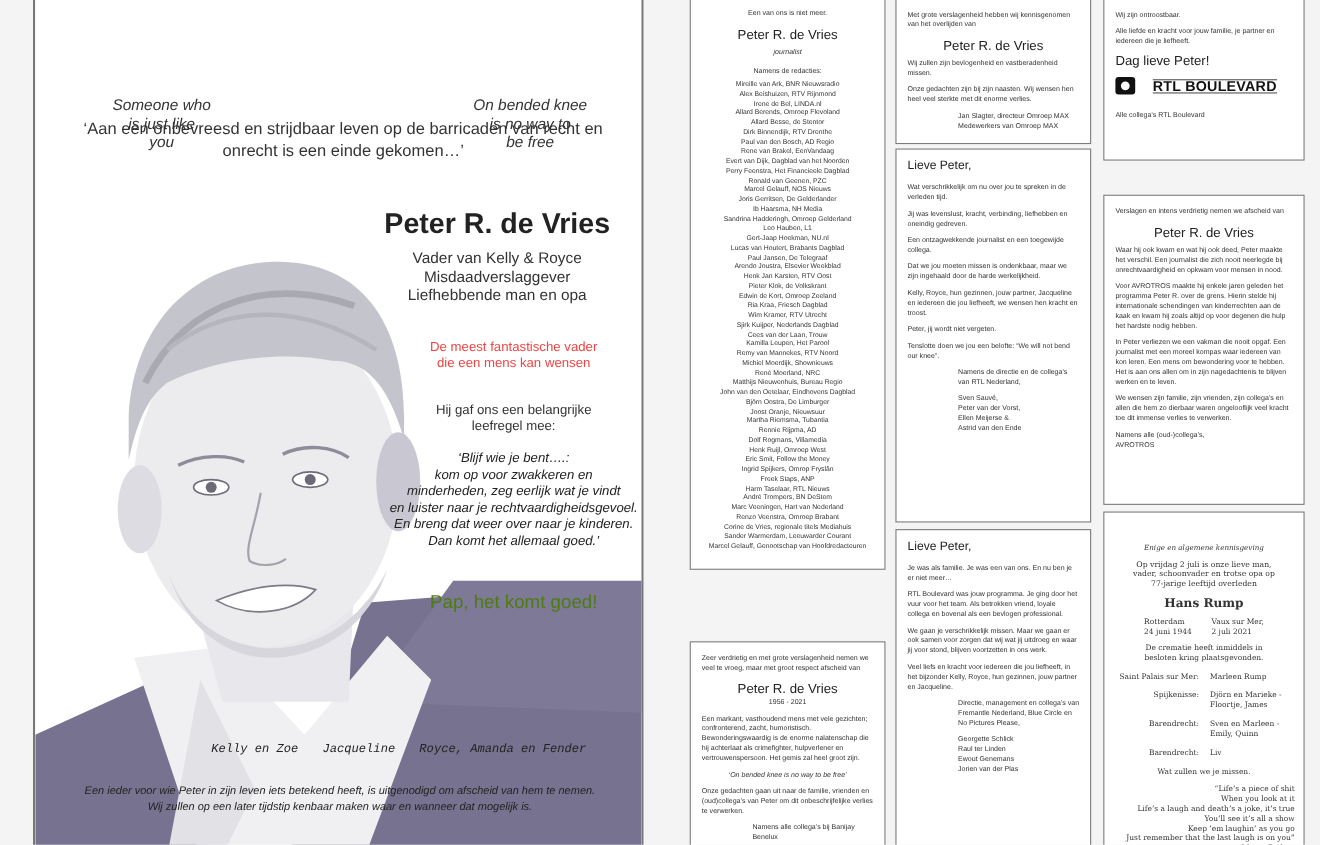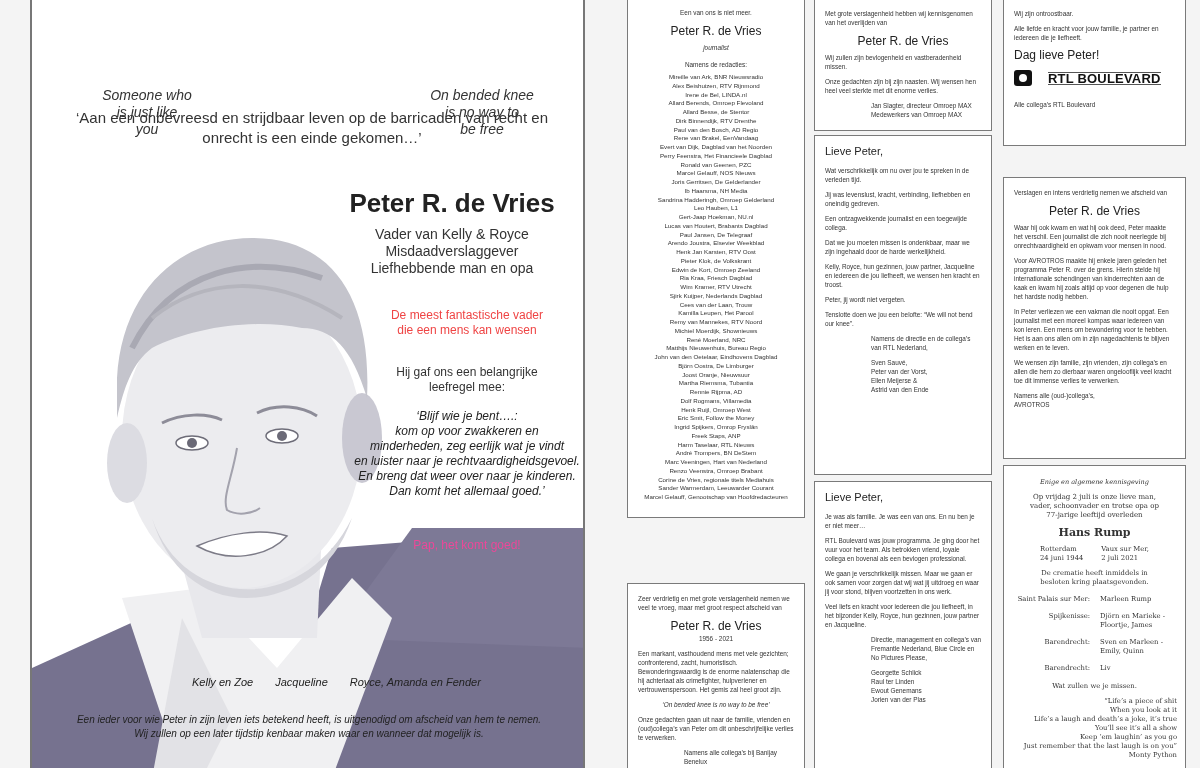"Enige en algemene kennisgeving" div.center { margin: 4px 0 6px -> 20px 0 6px }
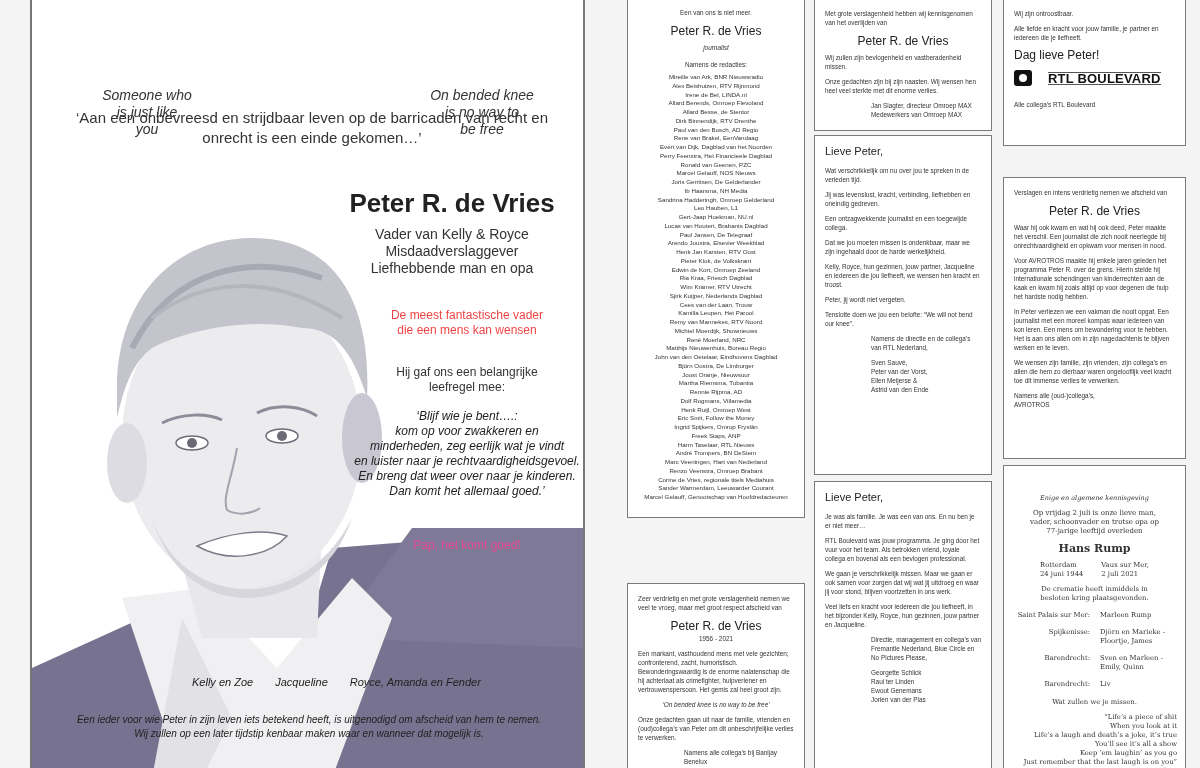"Pap, het komt goed!" .pap-line { color: #ec4899 -> #4d7c0f; font-size: 12px -> 17px }
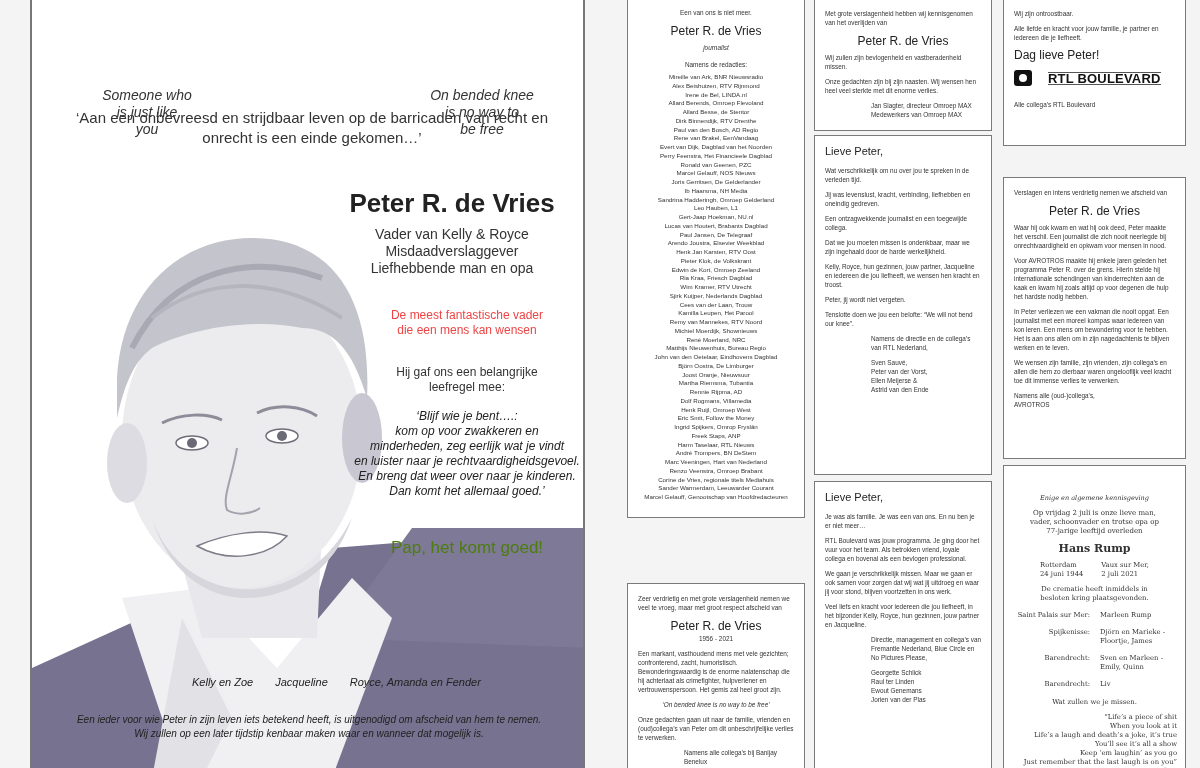"Kelly en Zoe" .family-names { font-family: none -> Liberation Mono, monospace }
